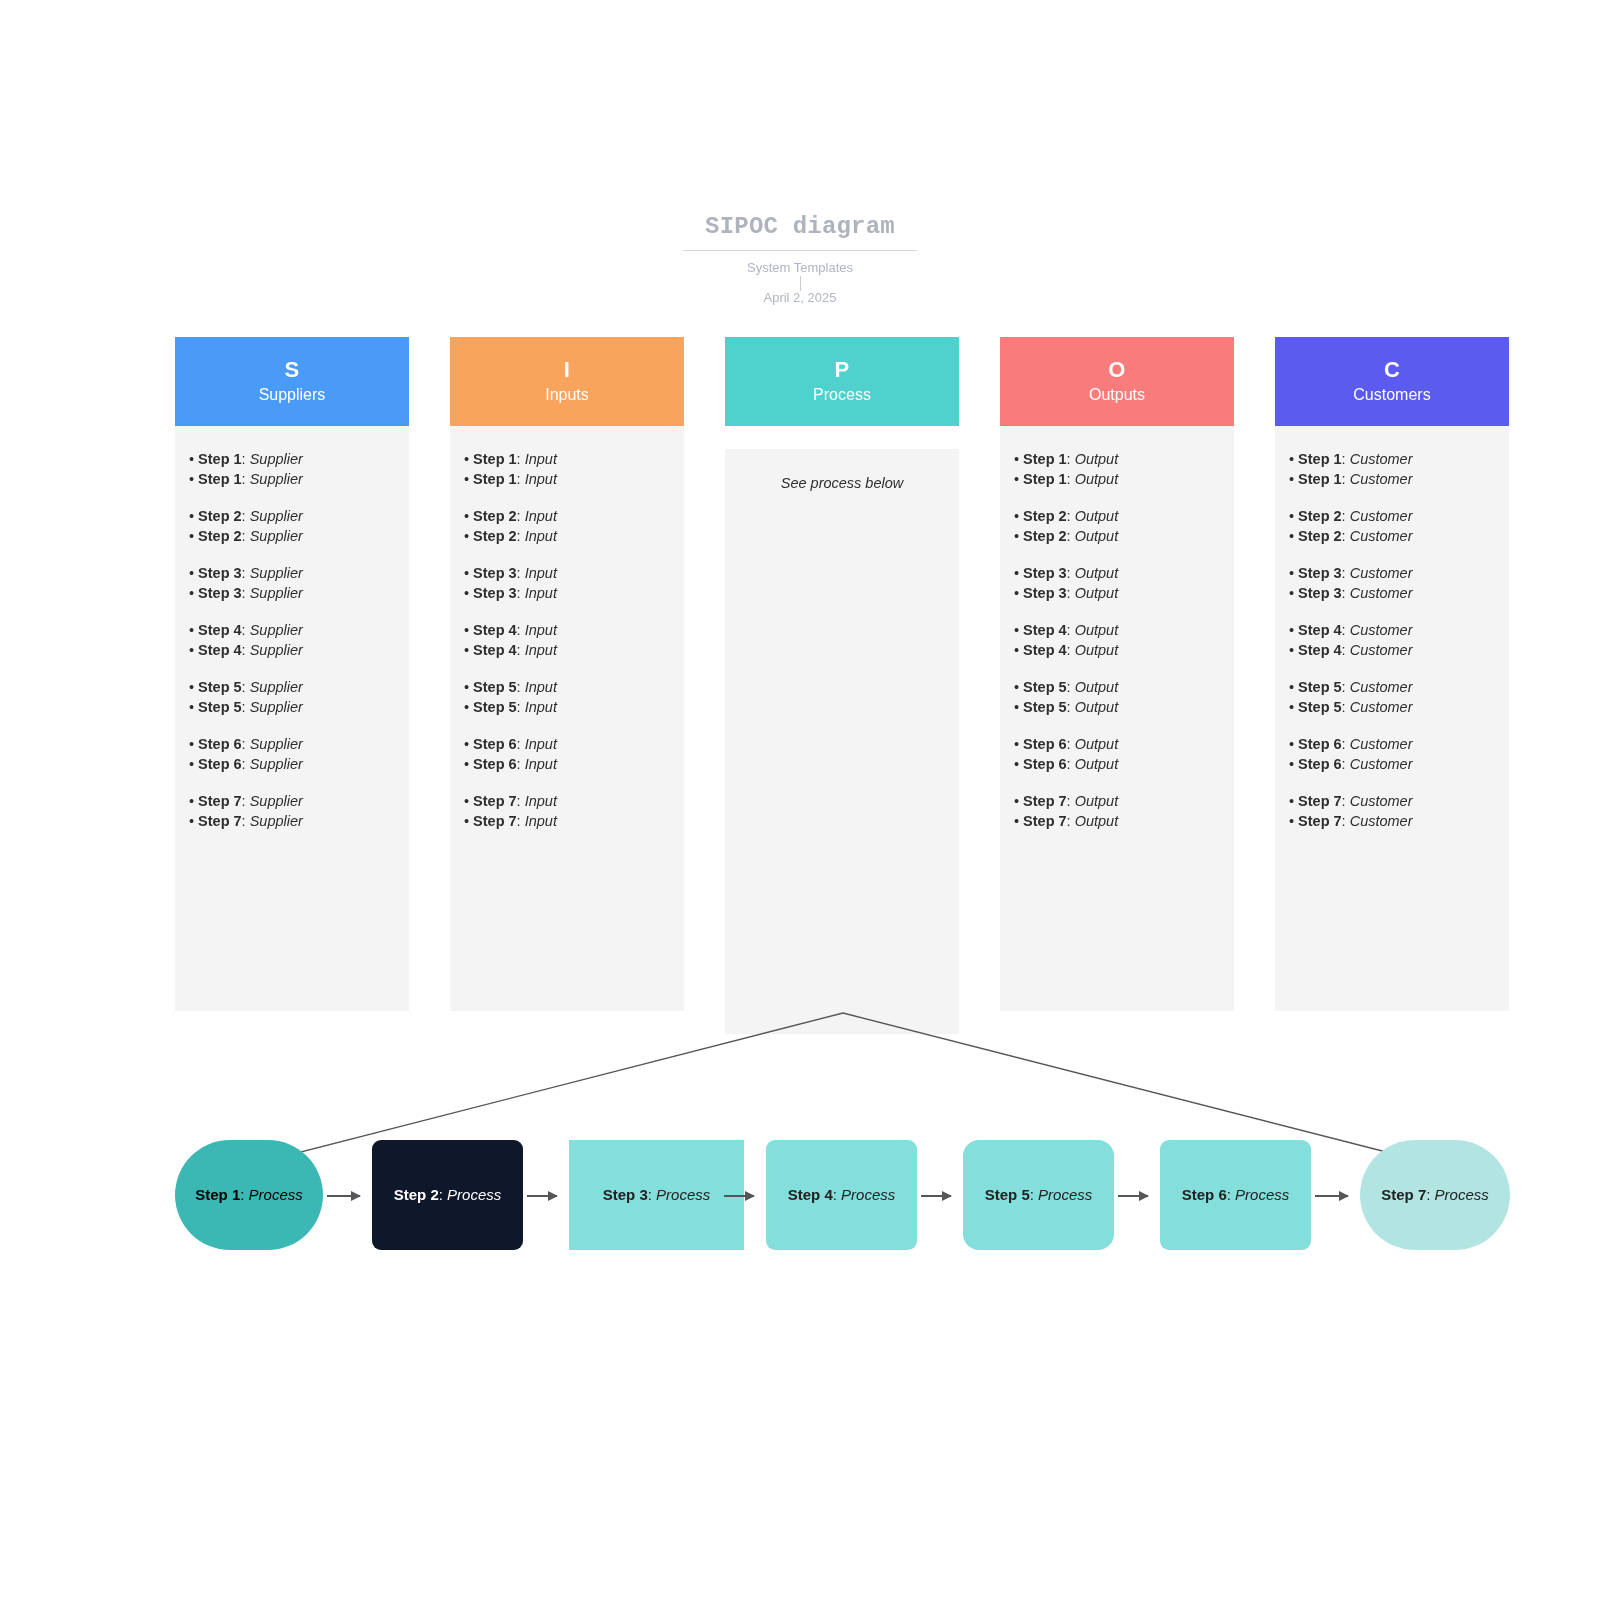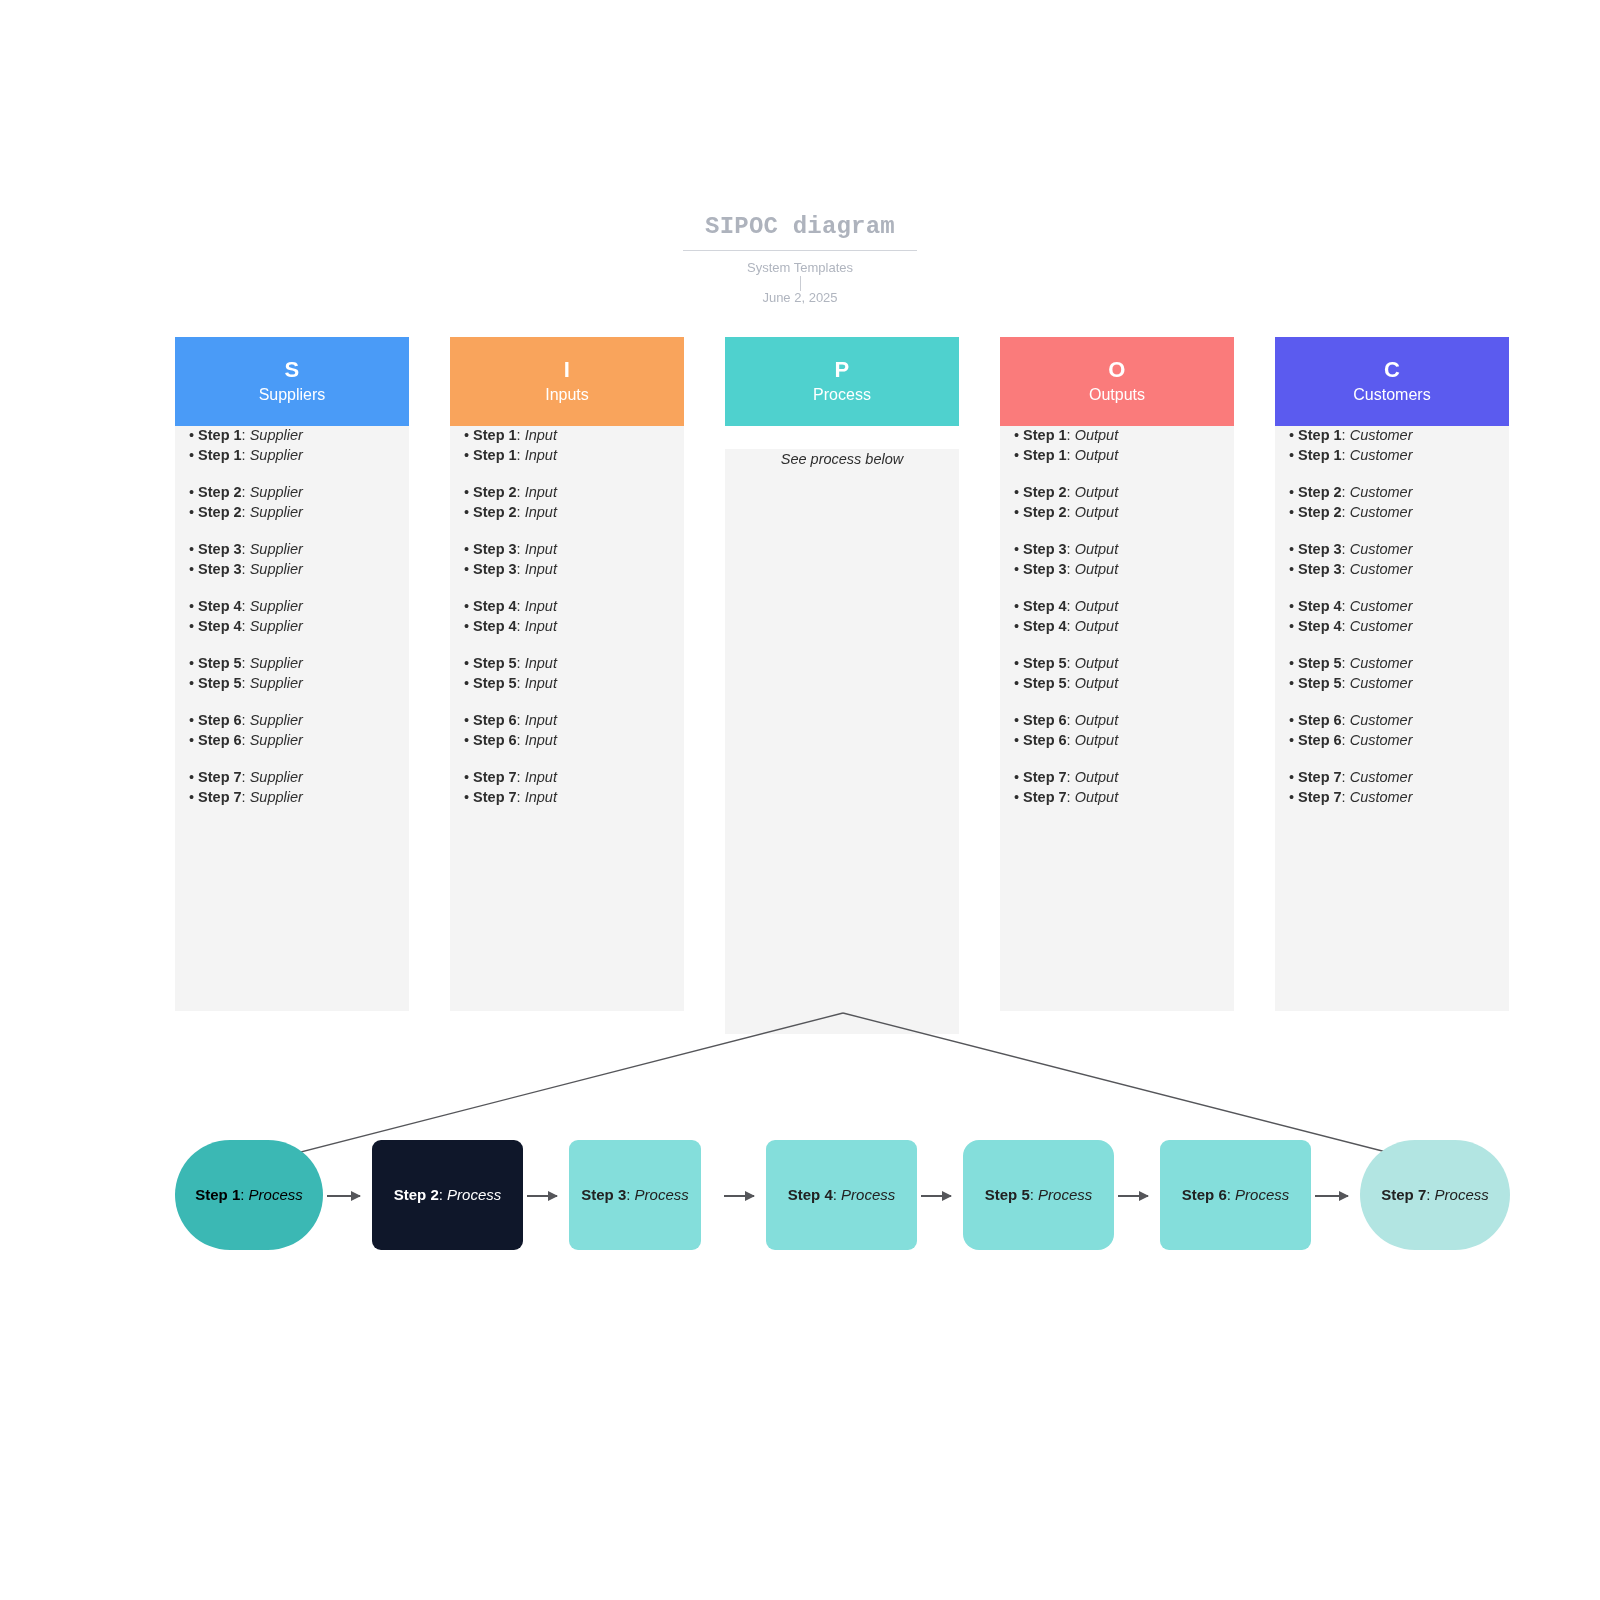"June 2, 2025" span { text: June -> April }
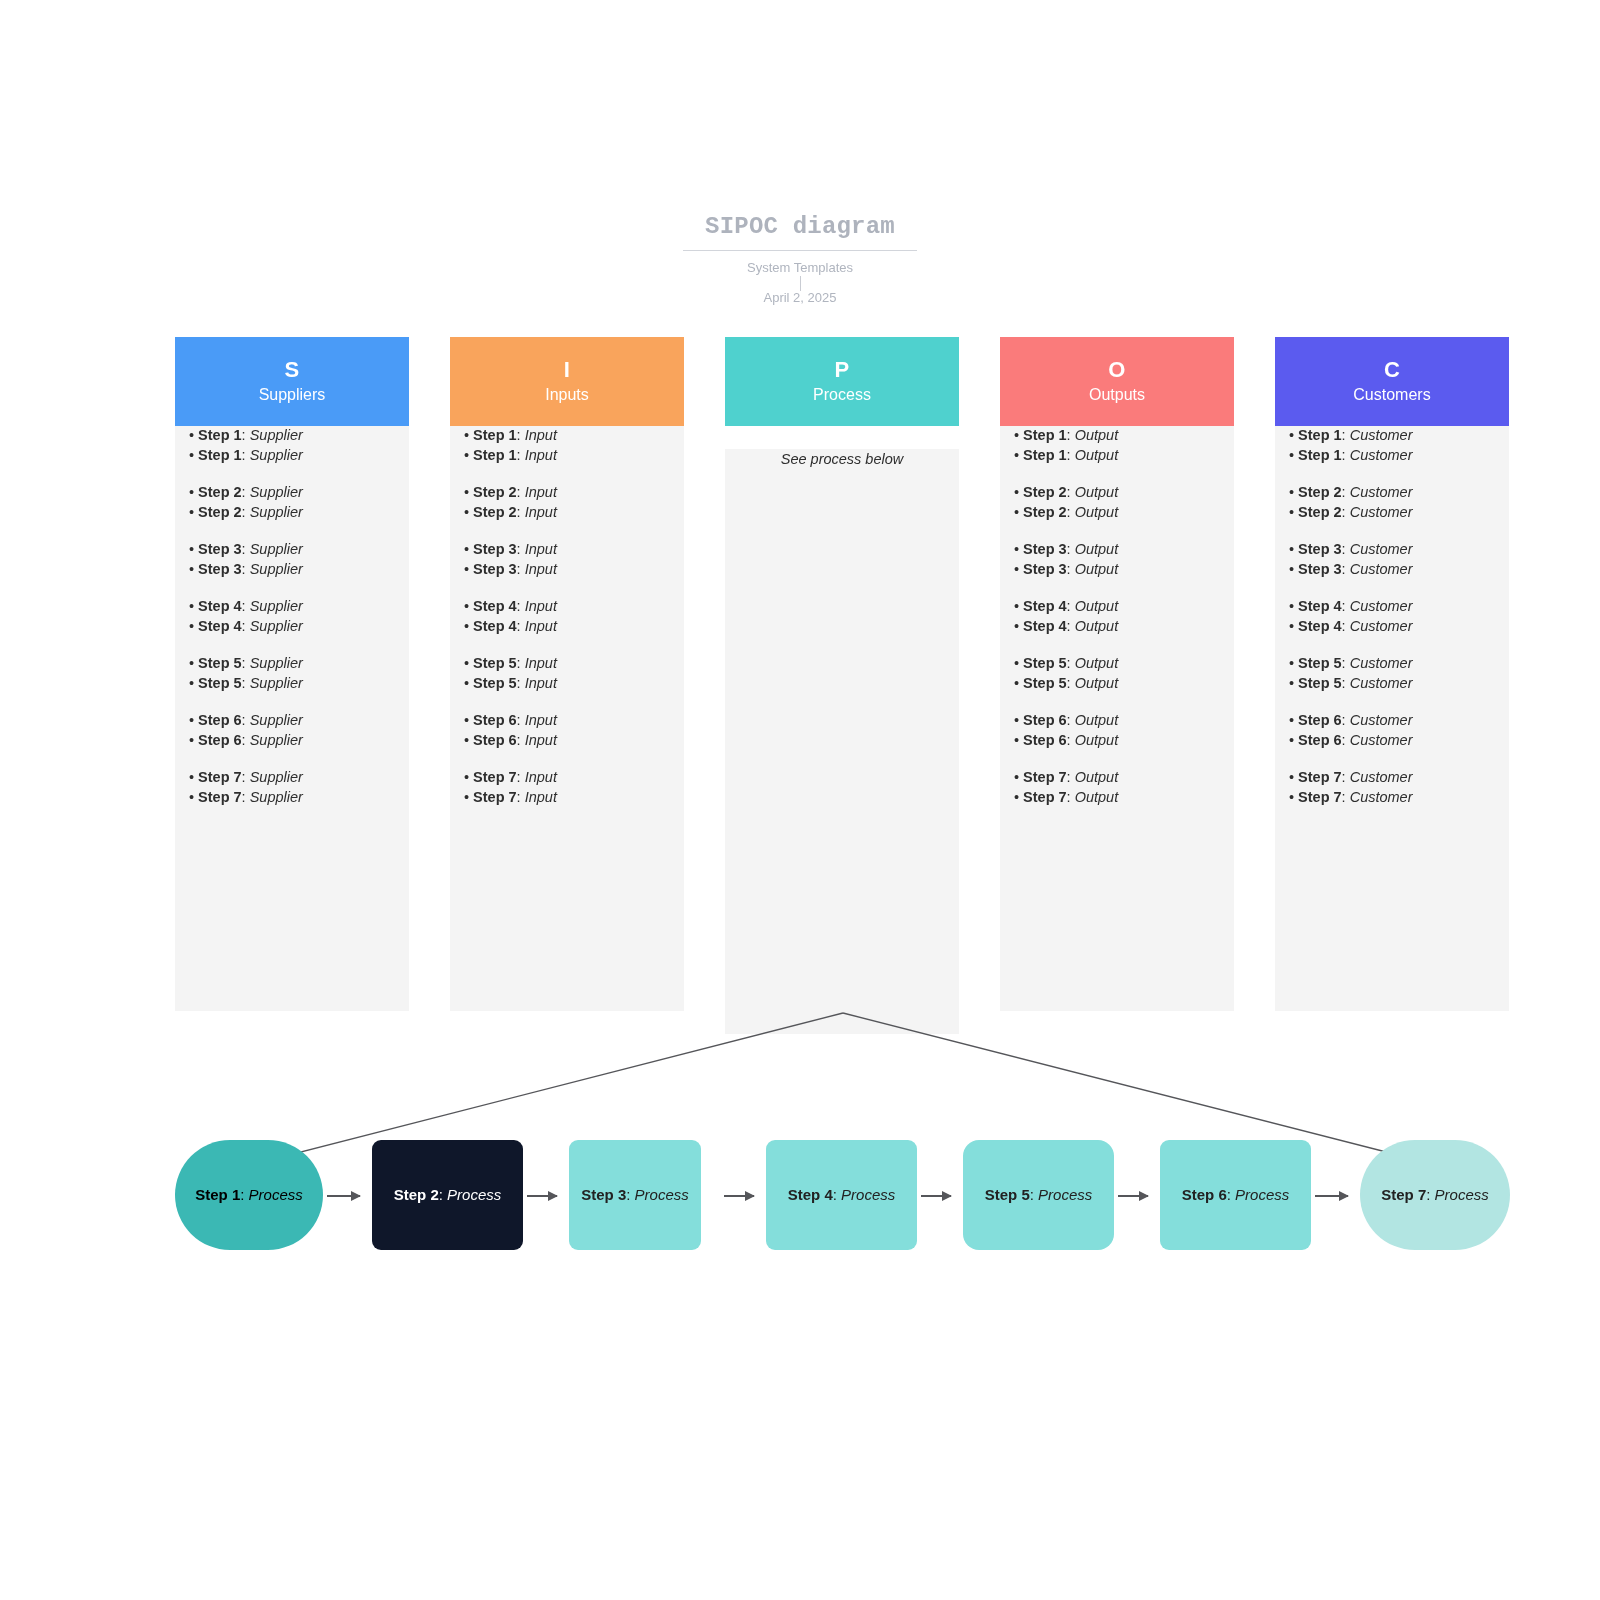"• Step 1: Supplier" .col-body { padding: 0 14px 0 14px -> 24px 14px 0 14px }
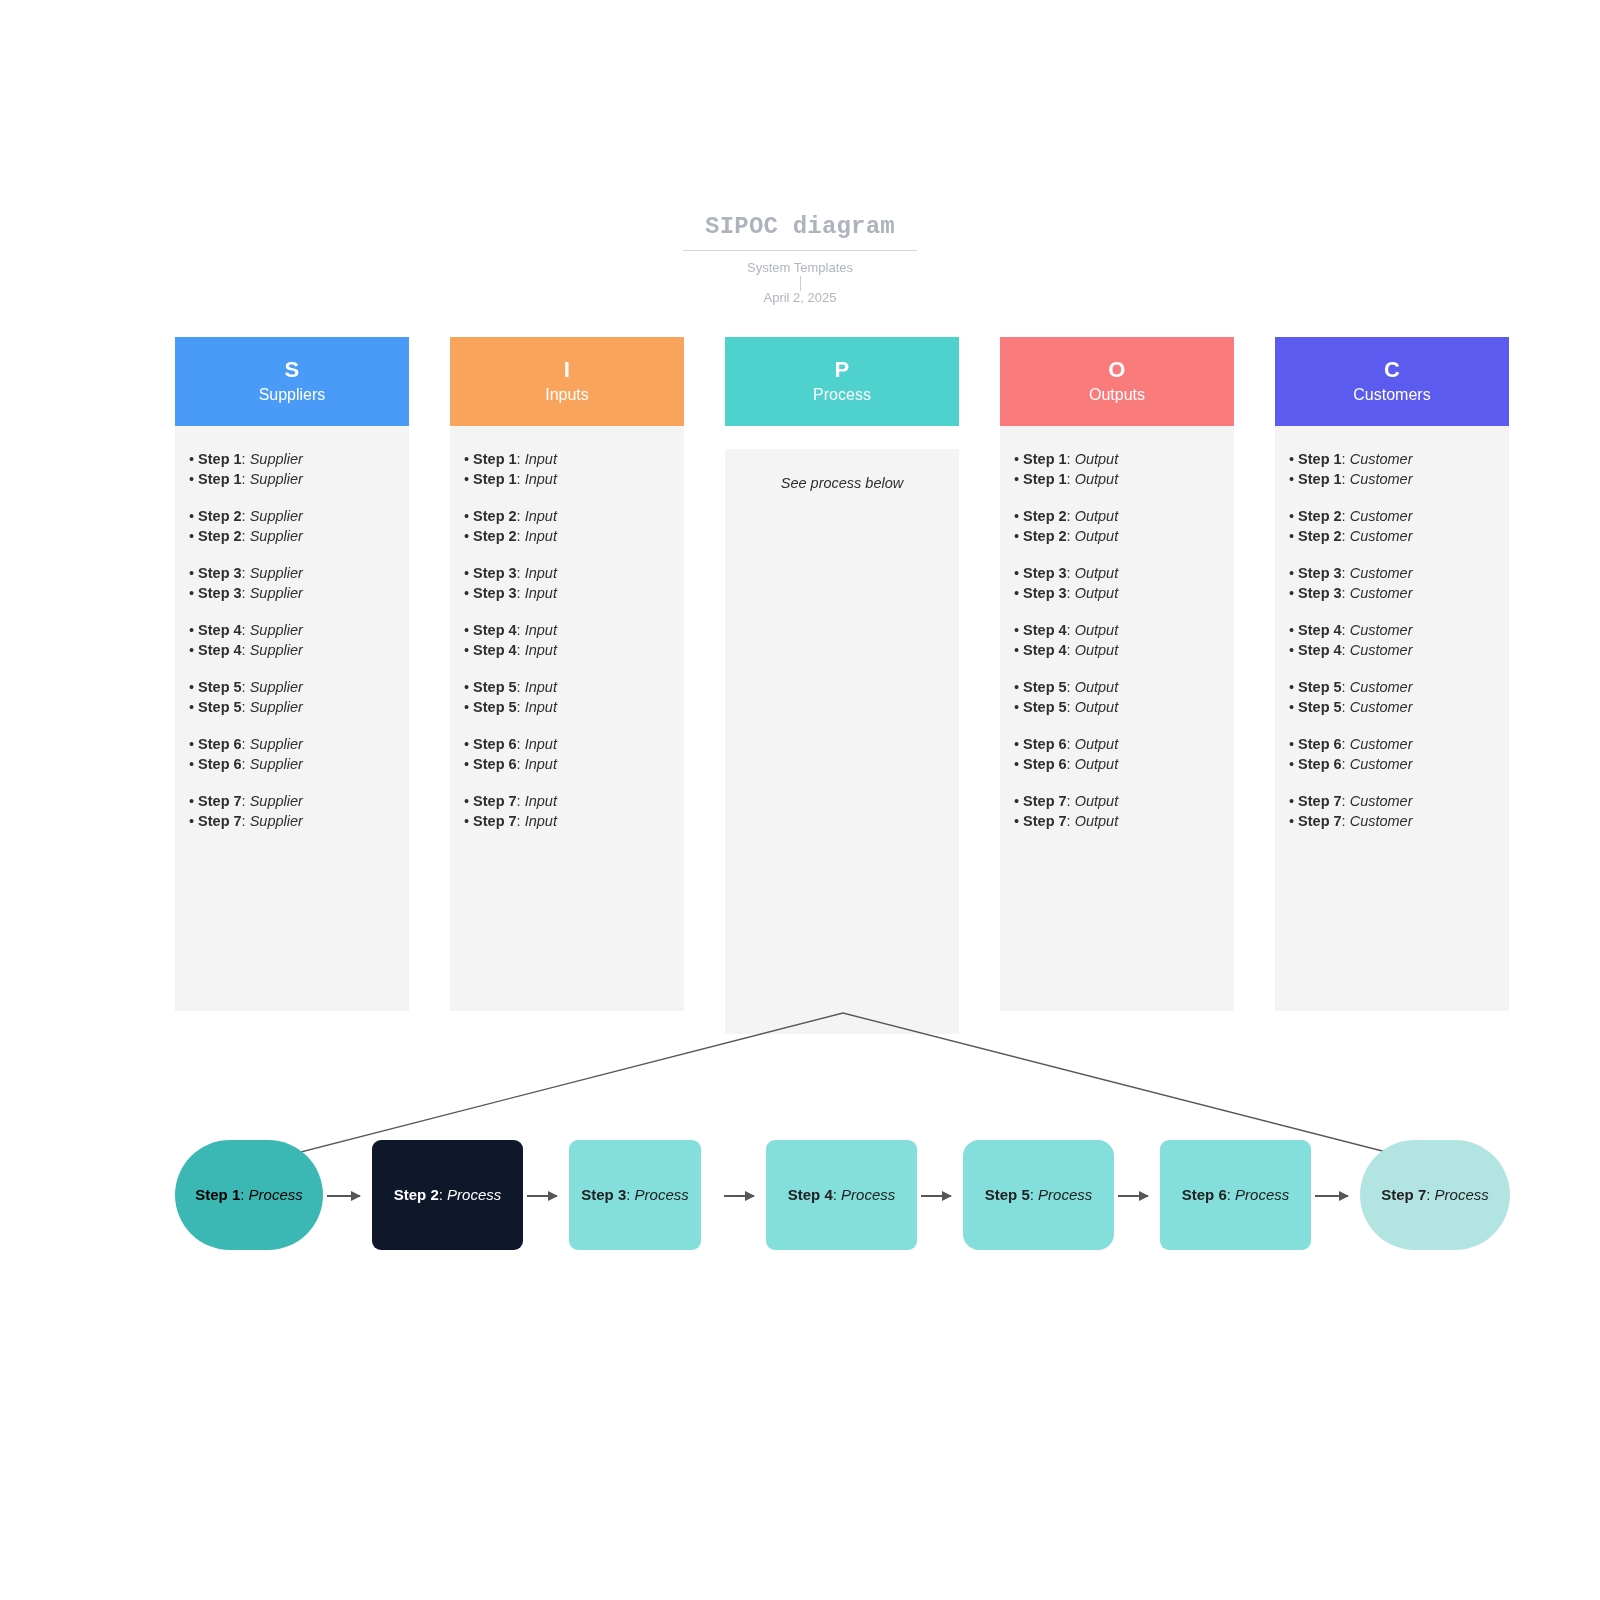"Step 3: Process" div.node { border-radius: 9px -> 0; width: 132px -> 175px }
